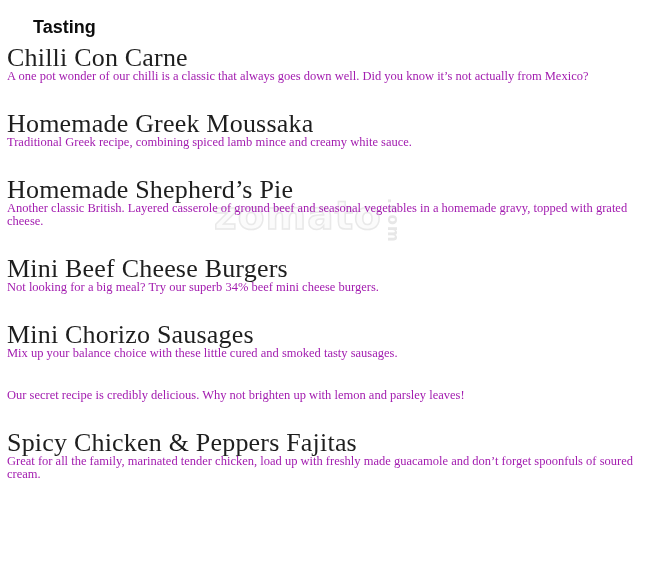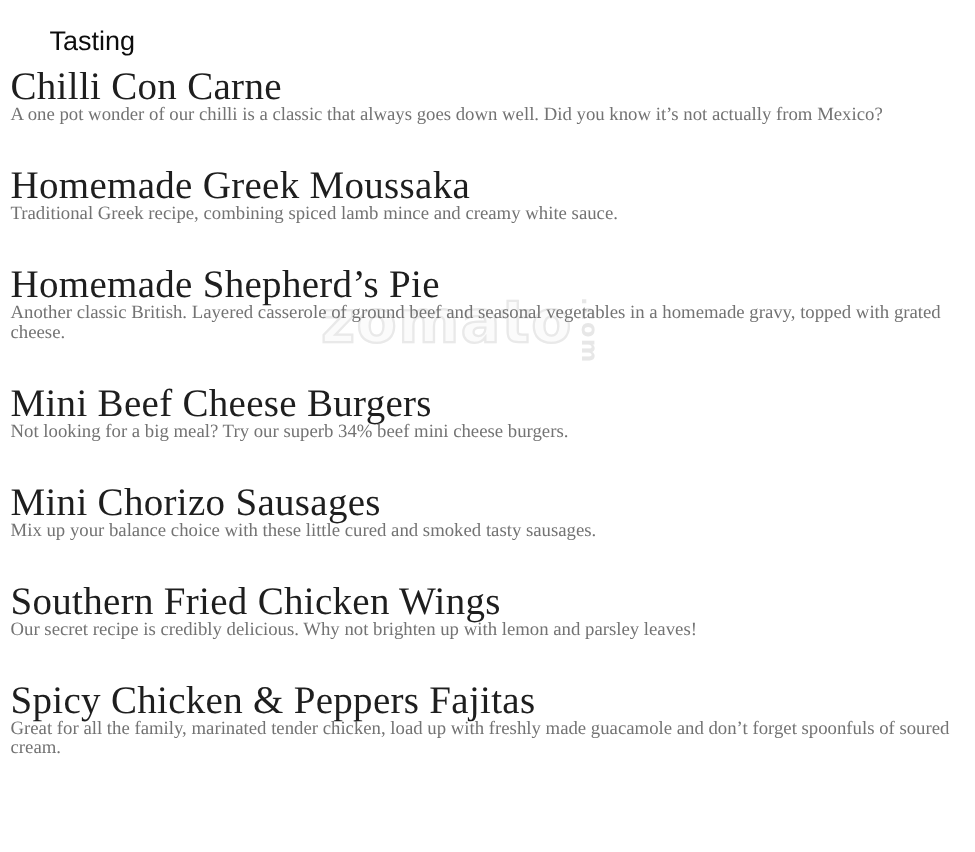"Tasting" .section-title { font-weight: 400 -> 700 }
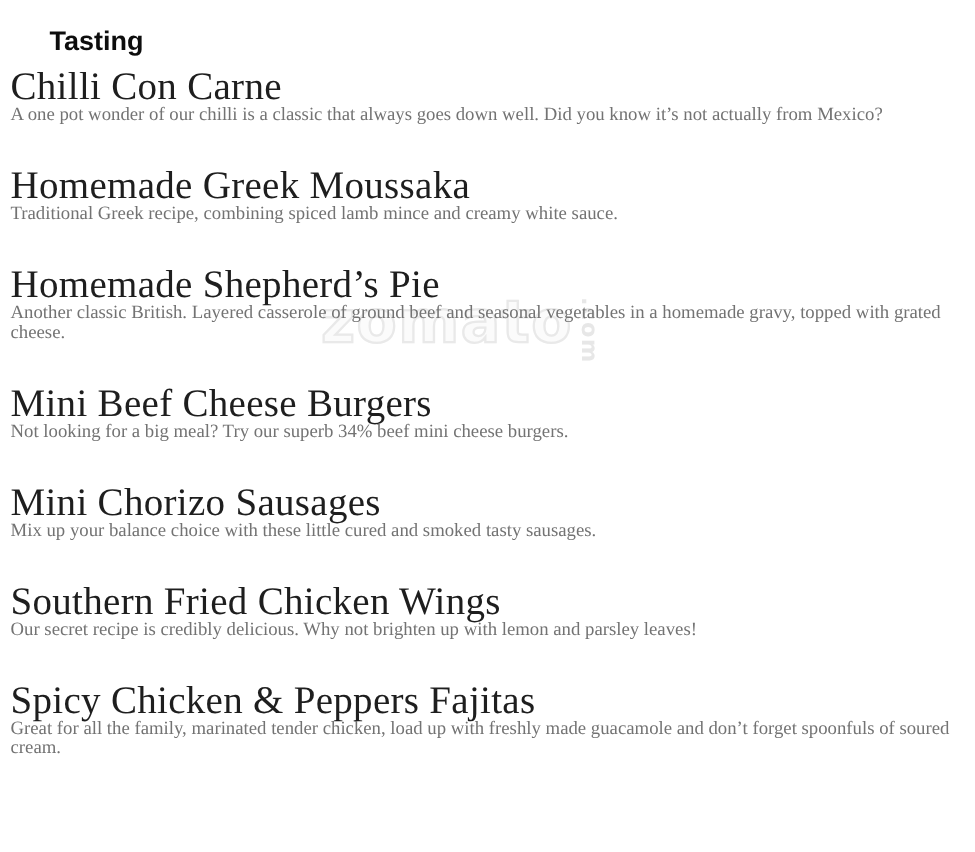"A one pot wonder of" .item-desc { color: #737373 -> #a21caf }
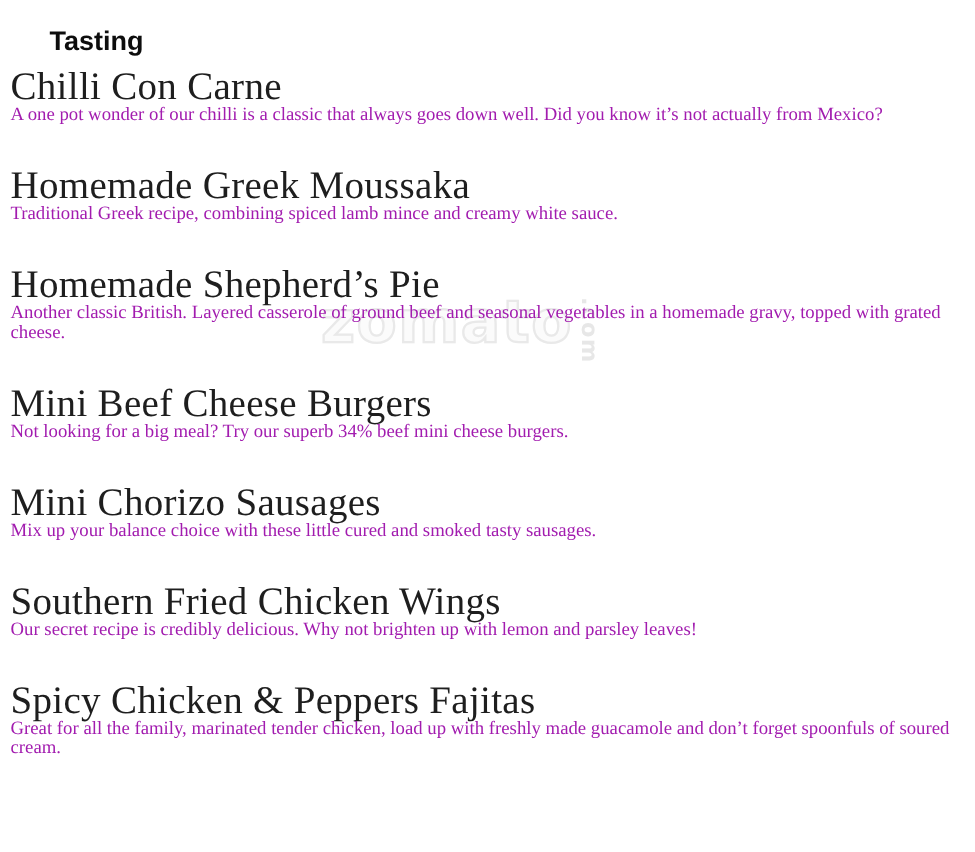"Southern Fried Chicken Wings" div.item-name { html: <div>Southern Fried Chicken Wings</div> -> none }
